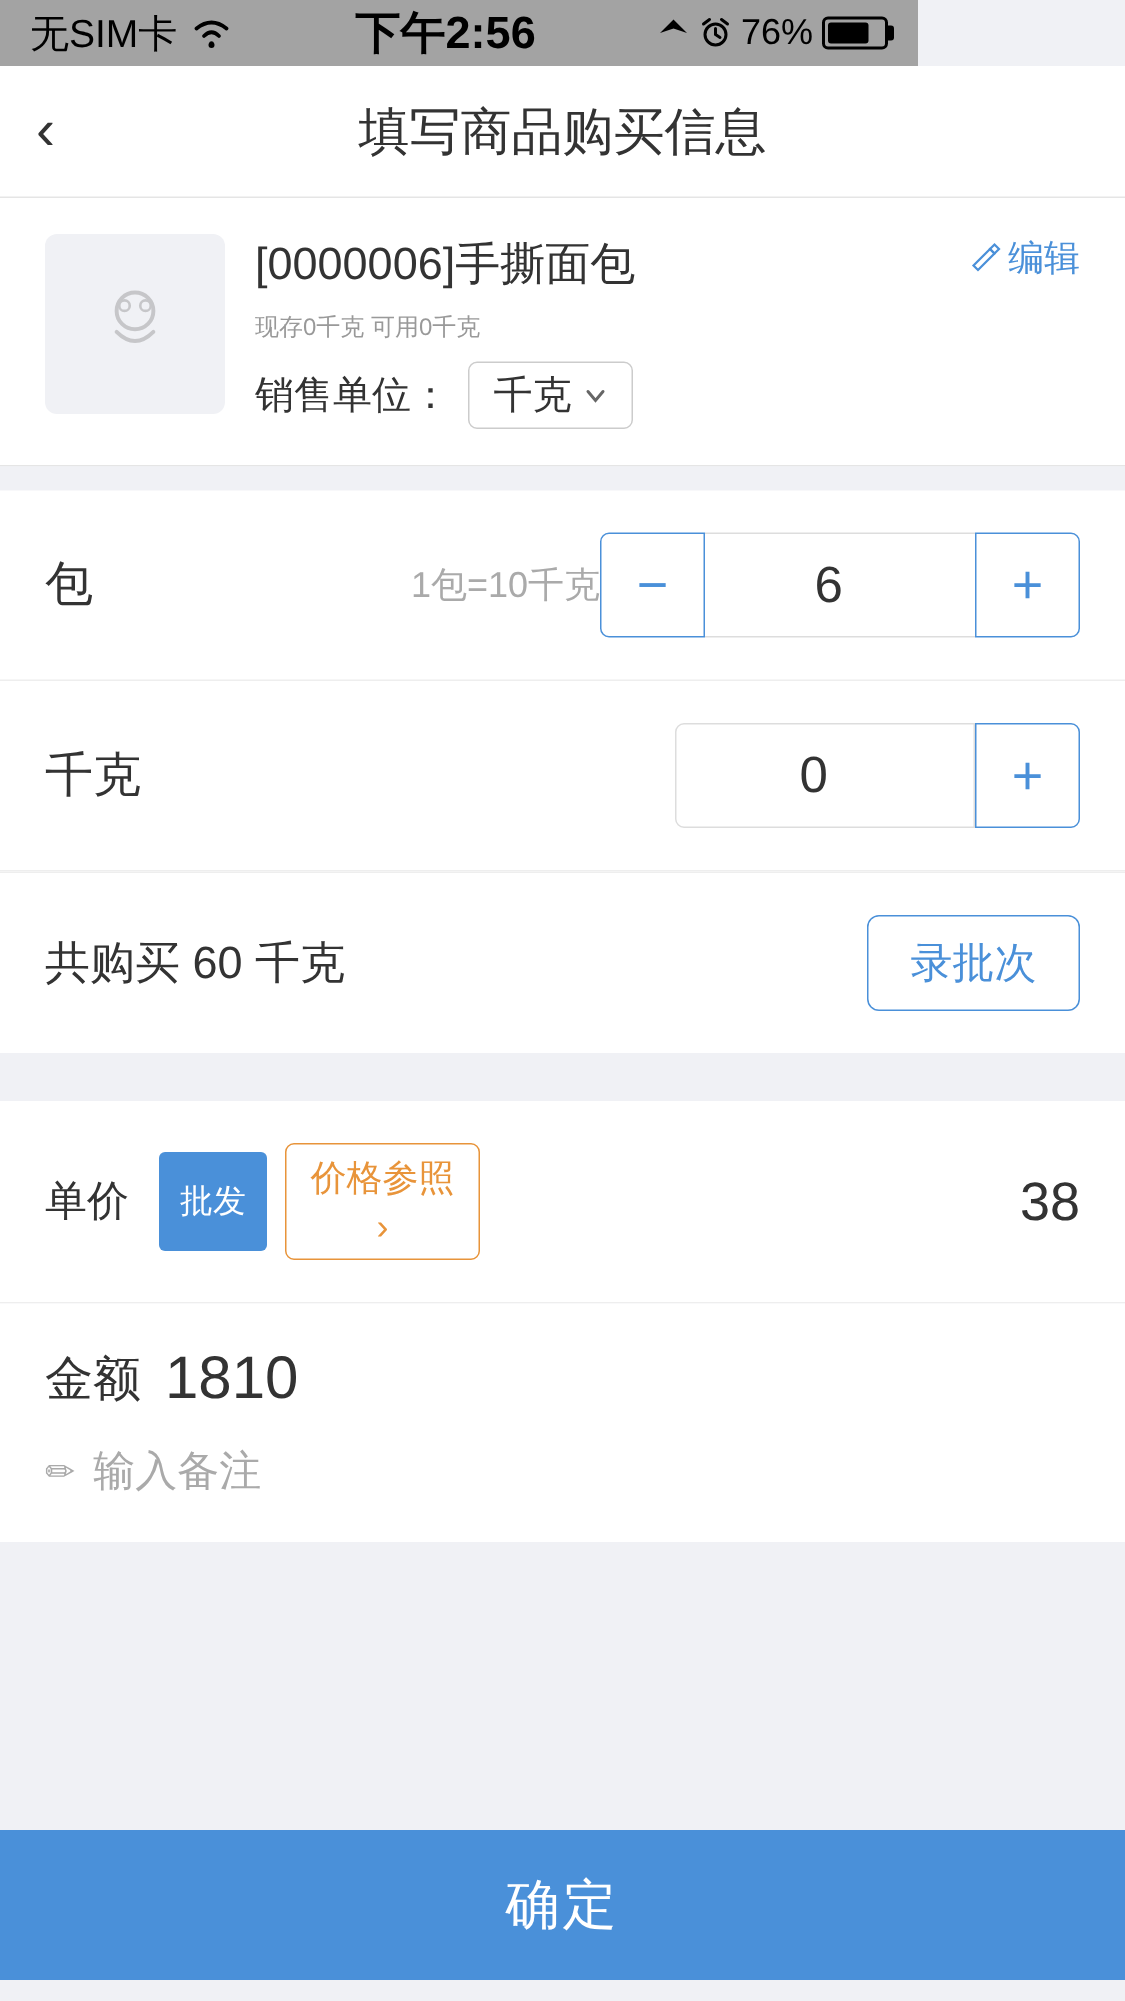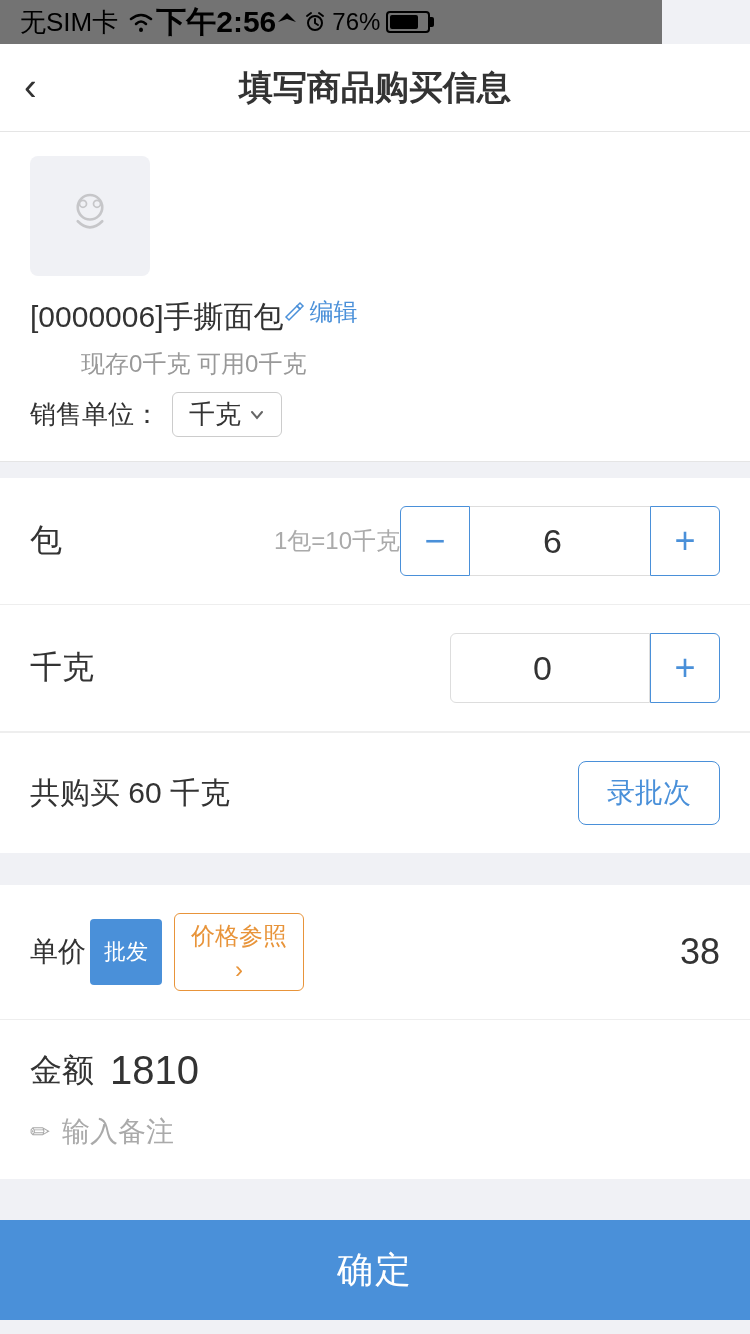"无SIM卡" .status-bar { background: #737373 -> #a3a3a3; justify-content: none -> space-between; width: 662px -> 612px }
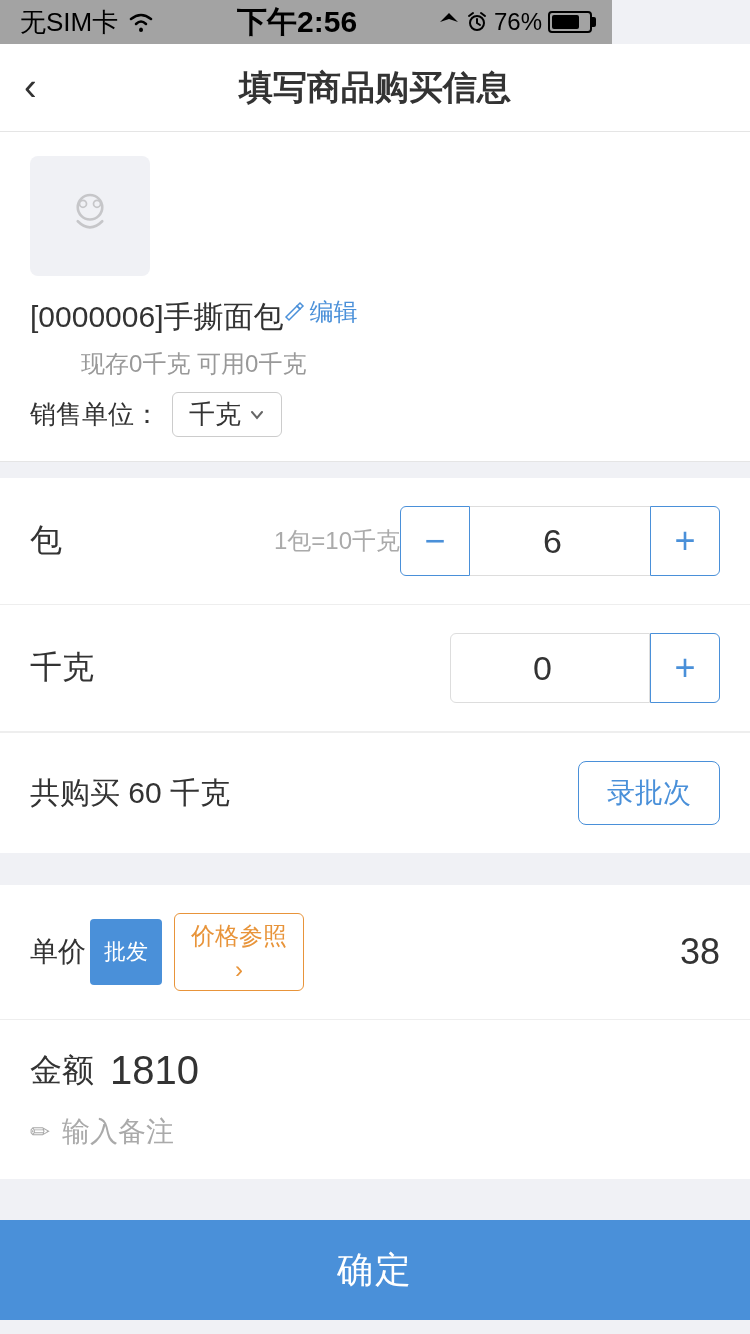"填写商品购买信息" .nav-title { font-weight: 700 -> 400 }
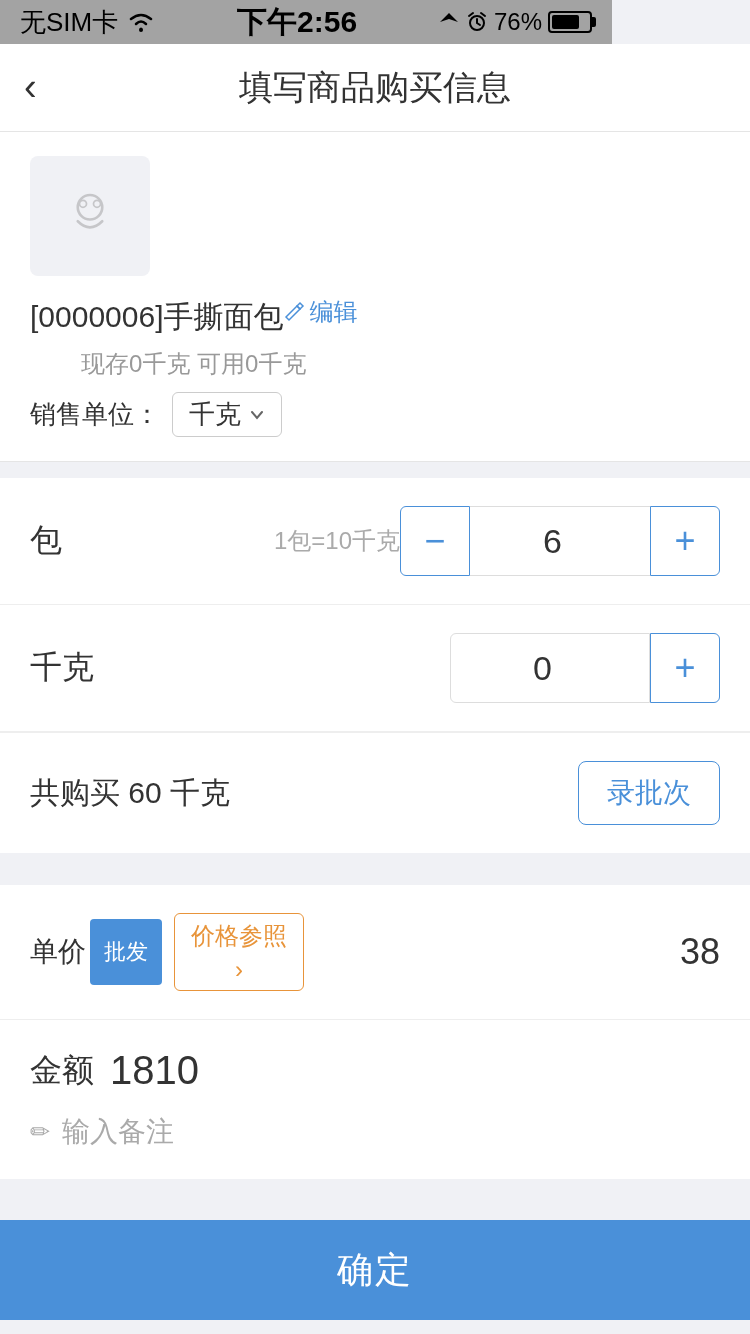"[0000006]手撕面包" .product-card { flex-direction: column -> none }
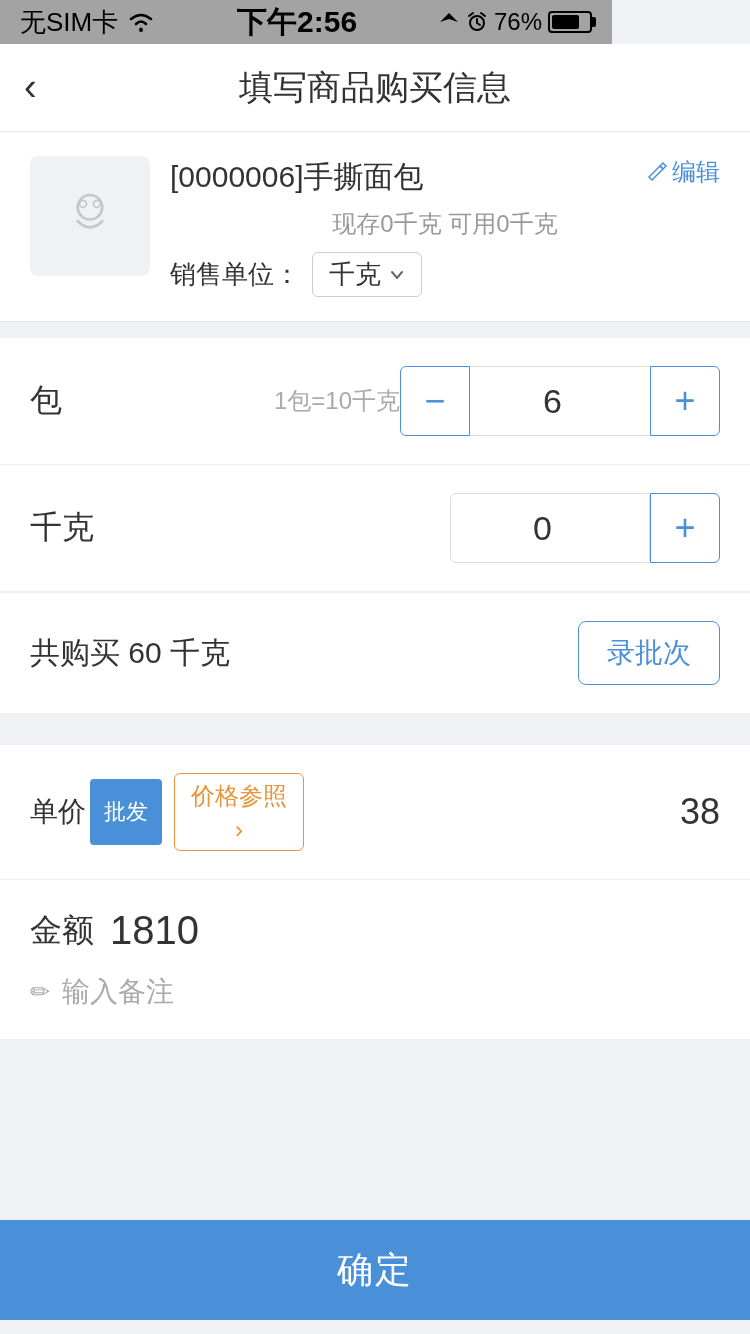"现存0千克 可用0千克" .product-stock { font-size: 24px -> 16px; text-align: center -> none }
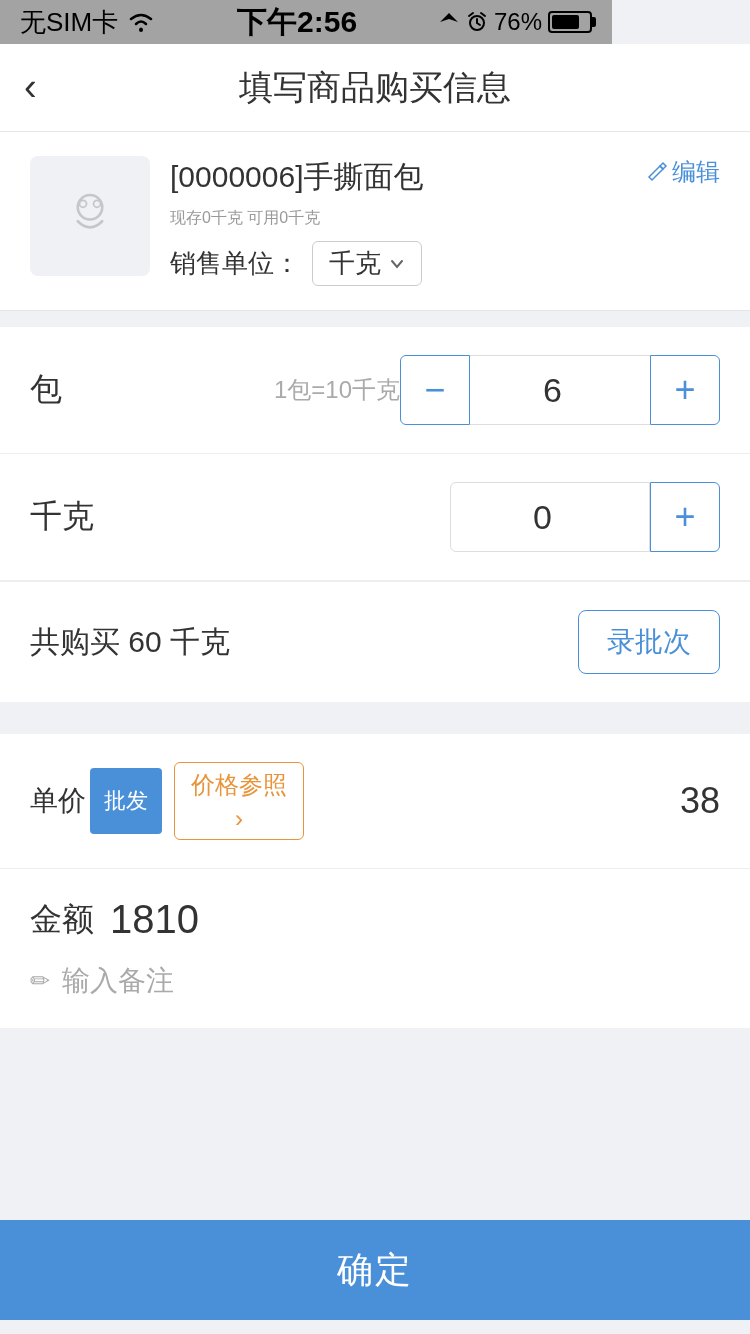"单价" .price-label { margin-right: 4px -> 20px }
